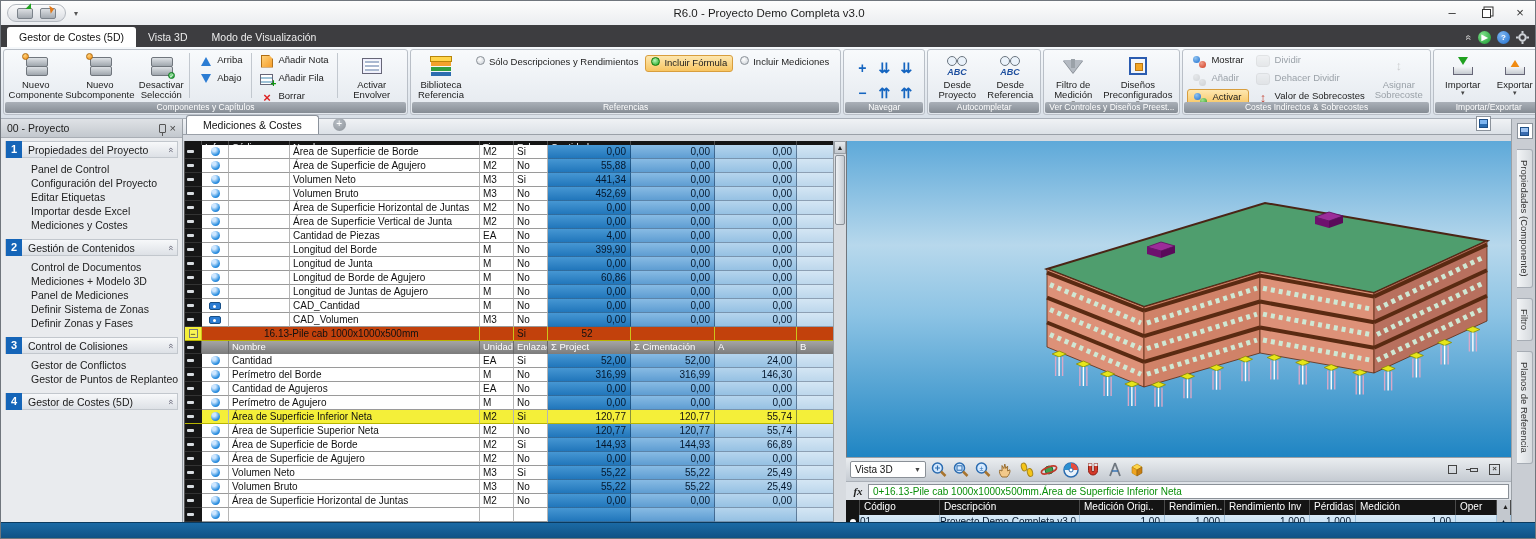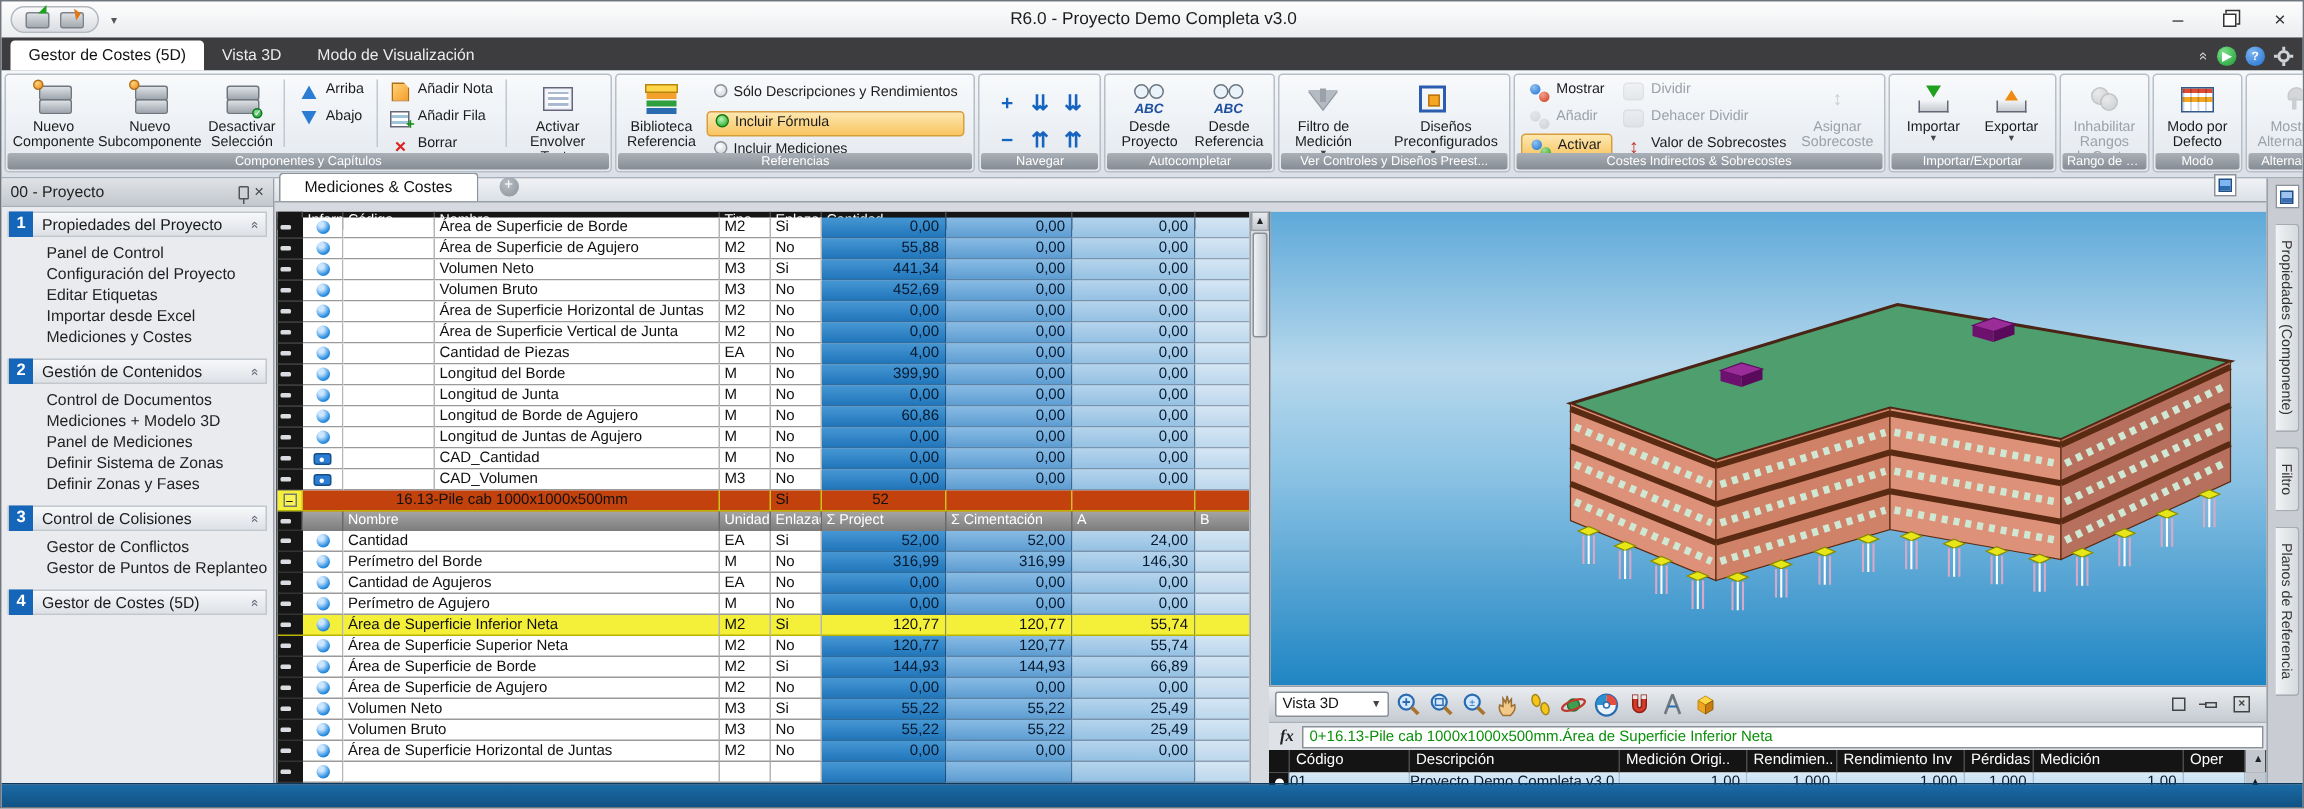"Sólo Descripciones y Rendimientos" .rradios { flex-direction: column -> row }
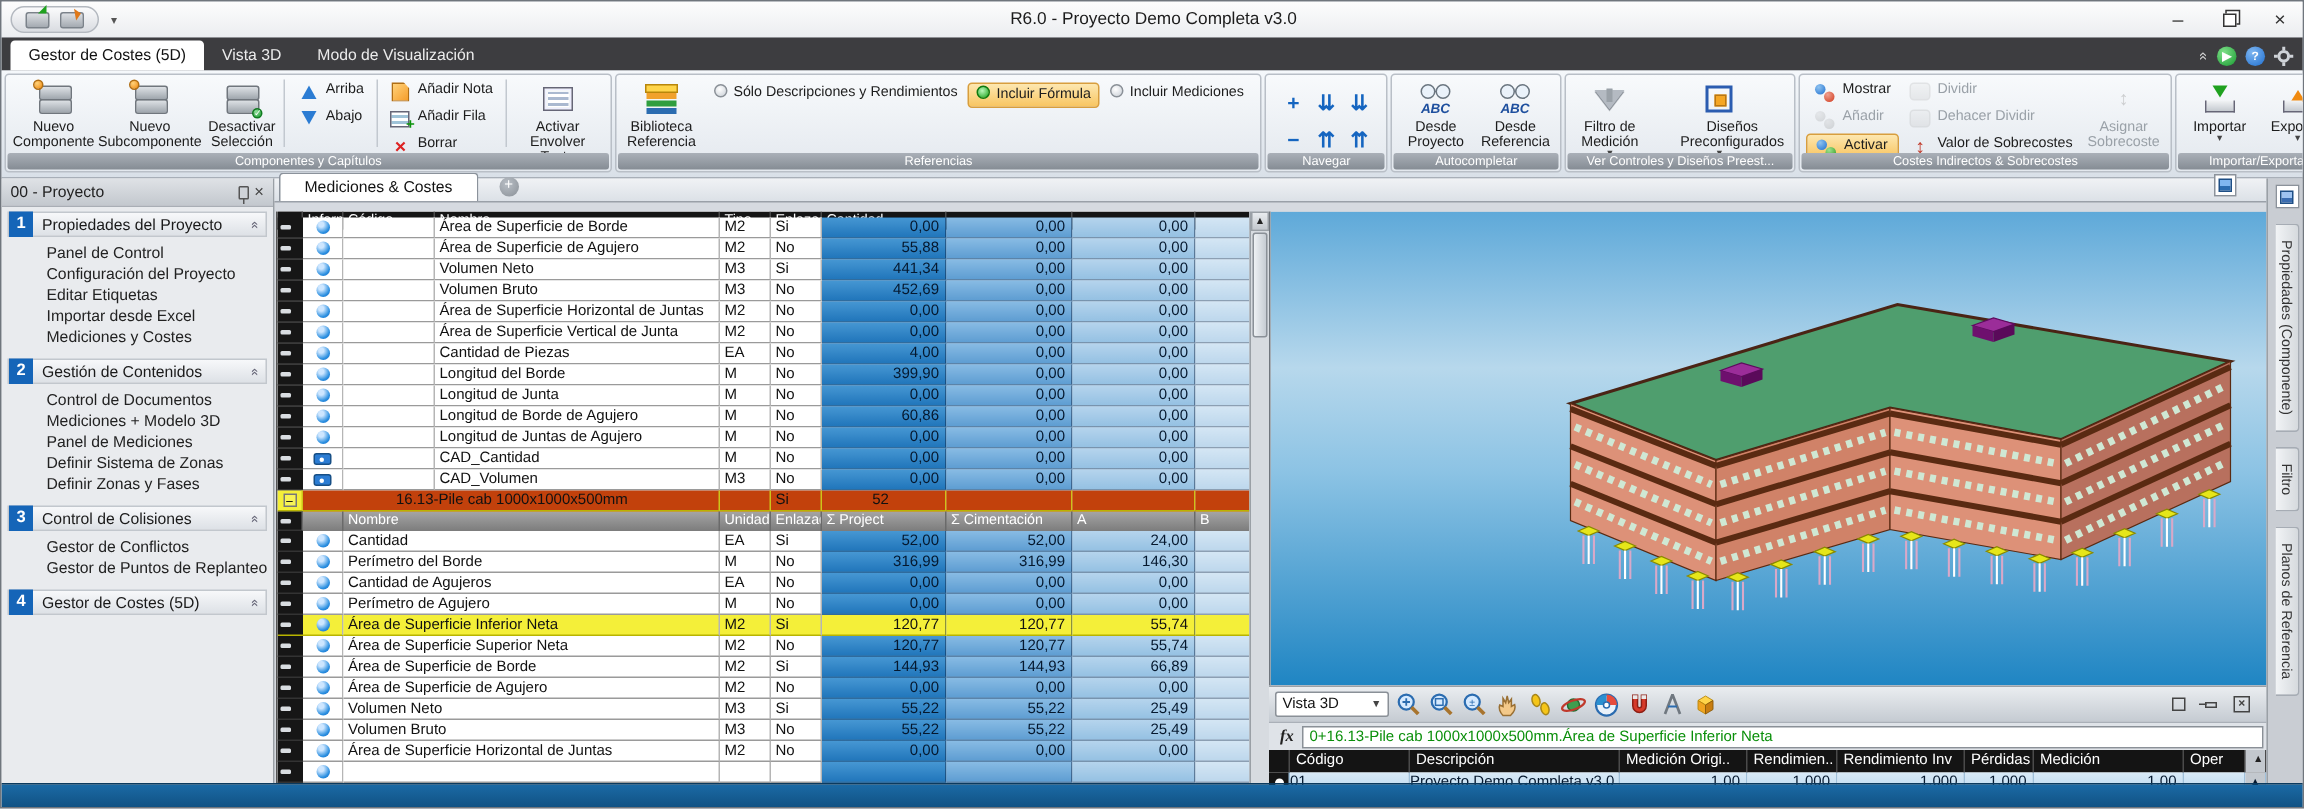"Diseños" div.lbl { margin-left: 17px -> none }
